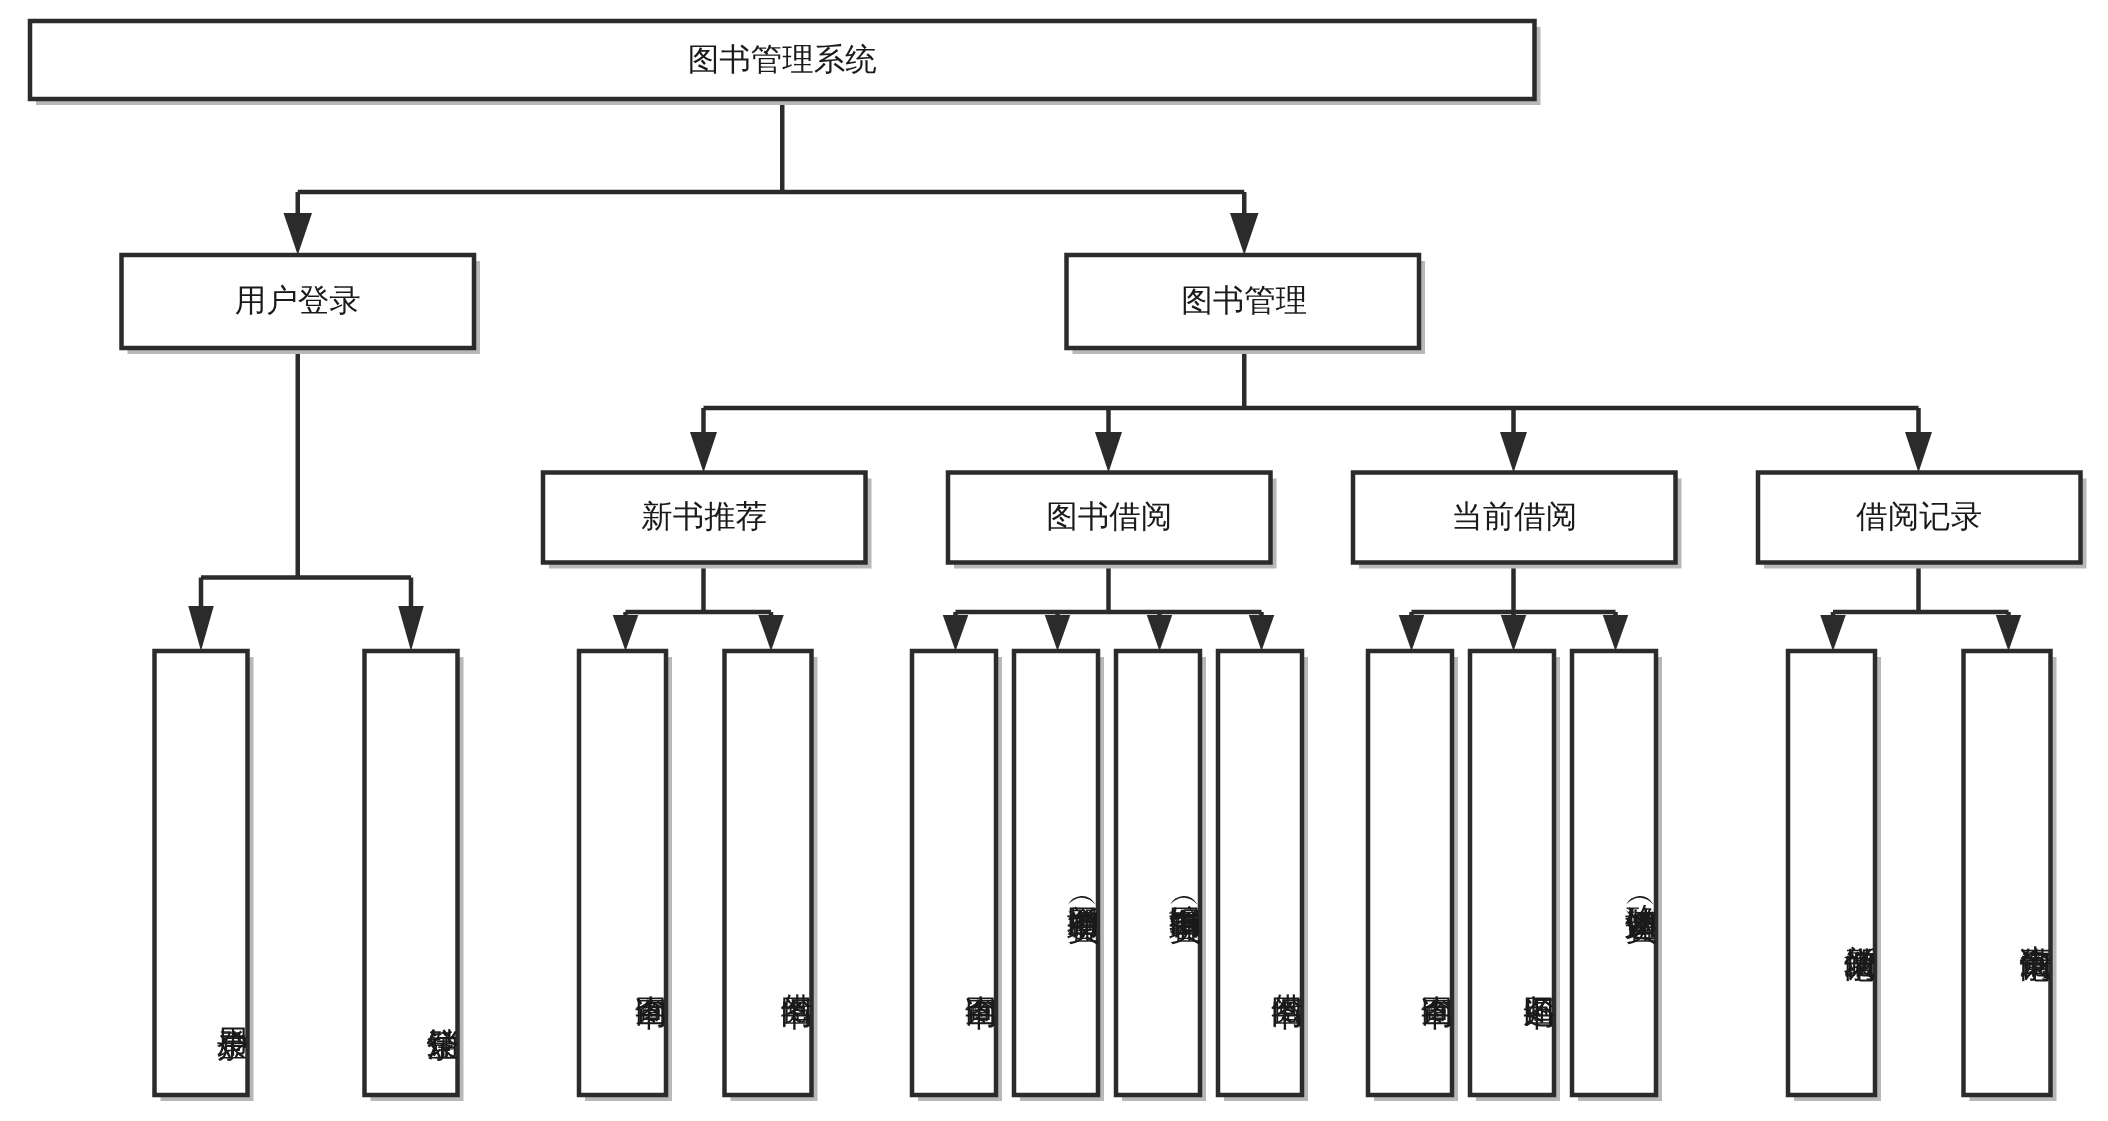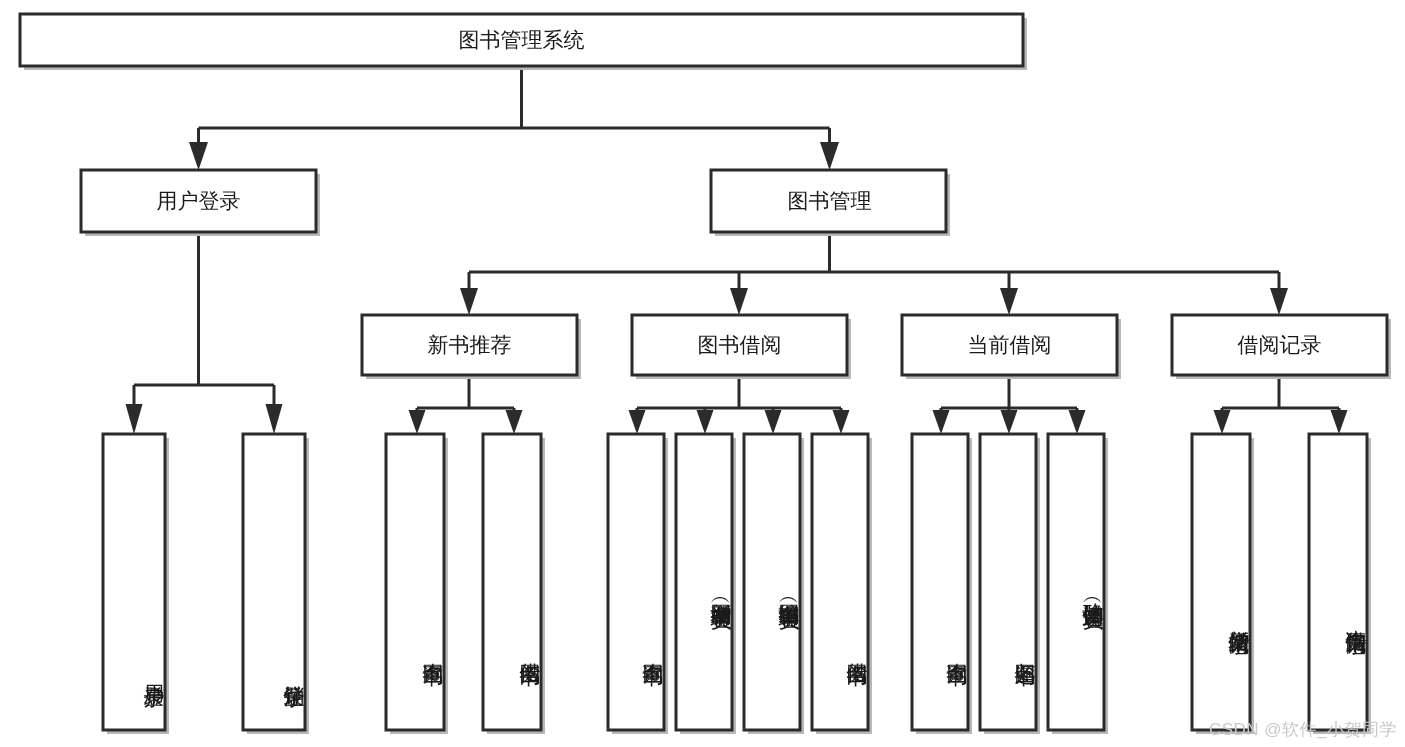"CSDN @软件_小贺同学" div.watermark { html: <div>CSDN @软件_小贺同学</div> -> none }
